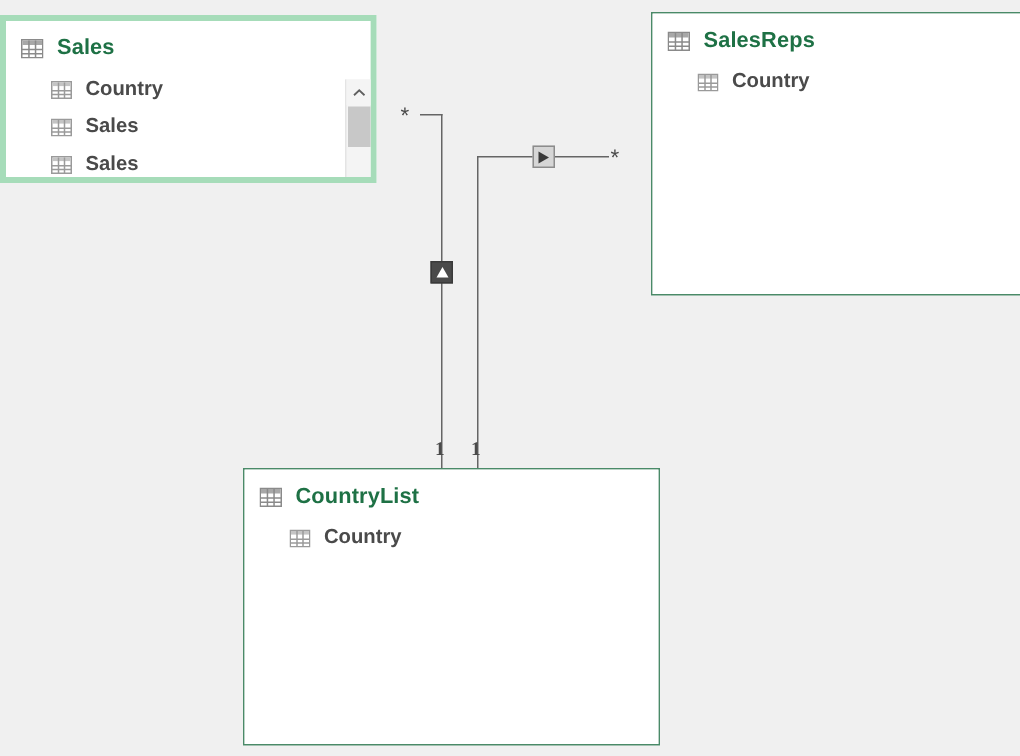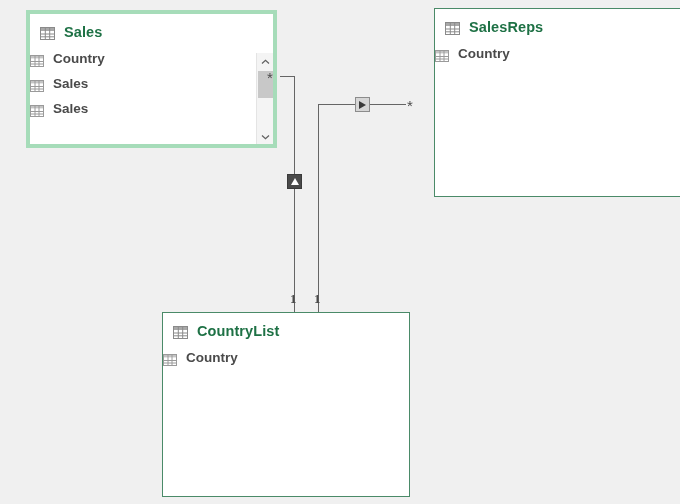"Sales" div.table-card { height: 138px -> 112px; left: 26px -> 0 }
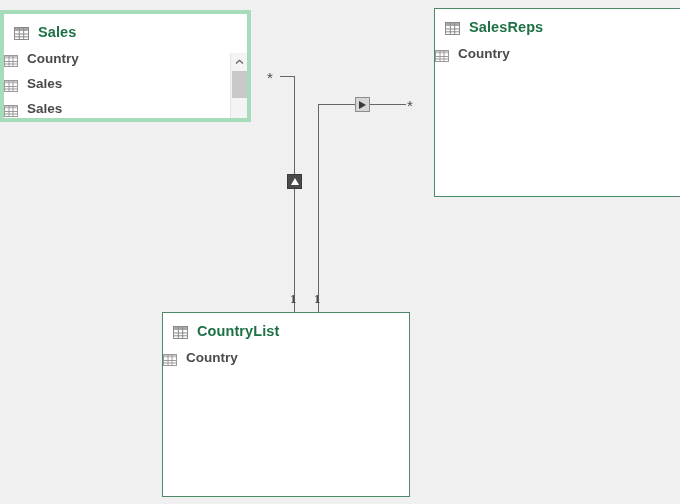"Country" .field-row { padding-left: none -> 30px }
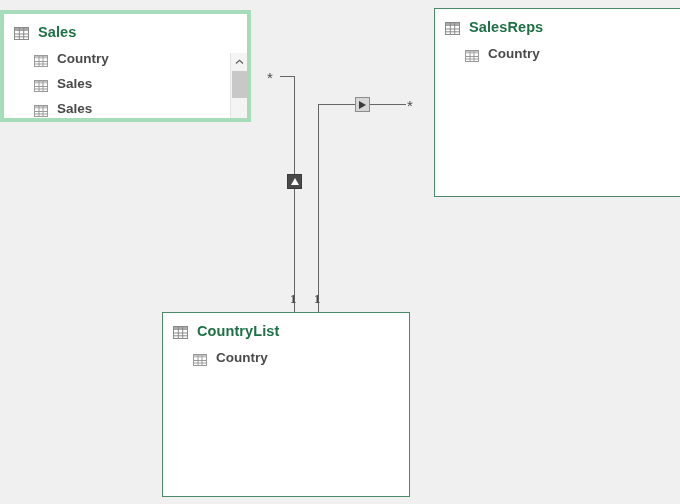"CountryList" div.table-card { width: 248px -> 278px }
